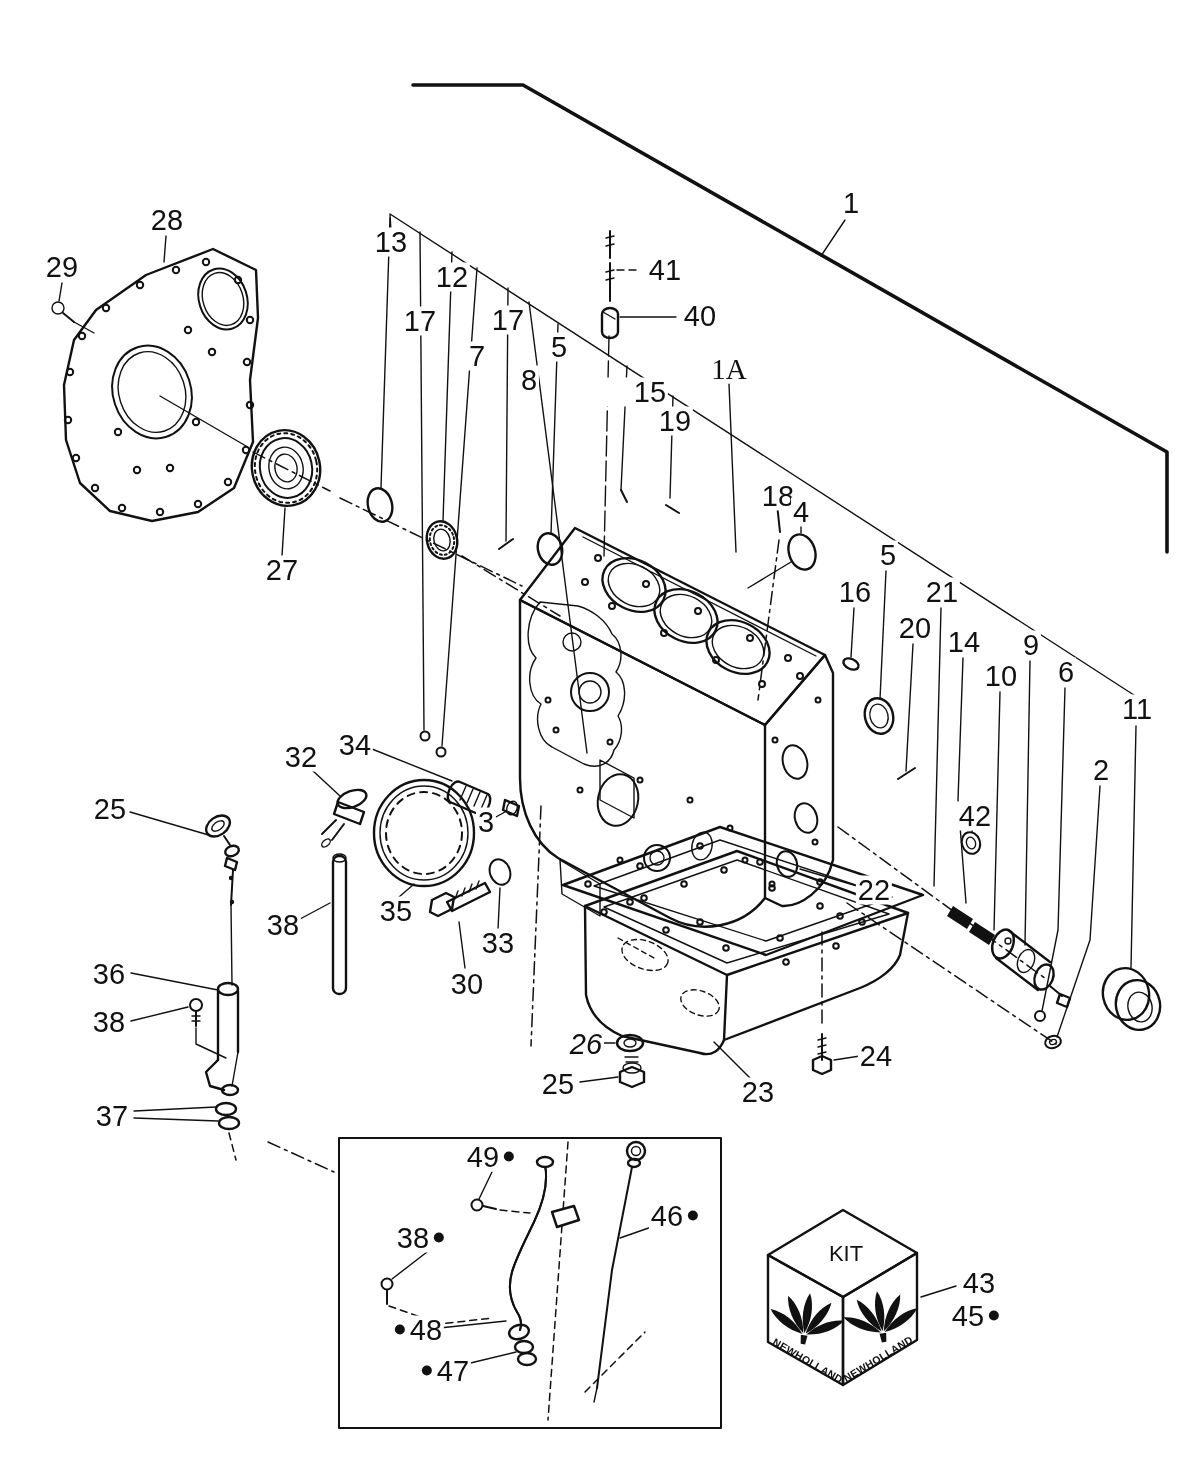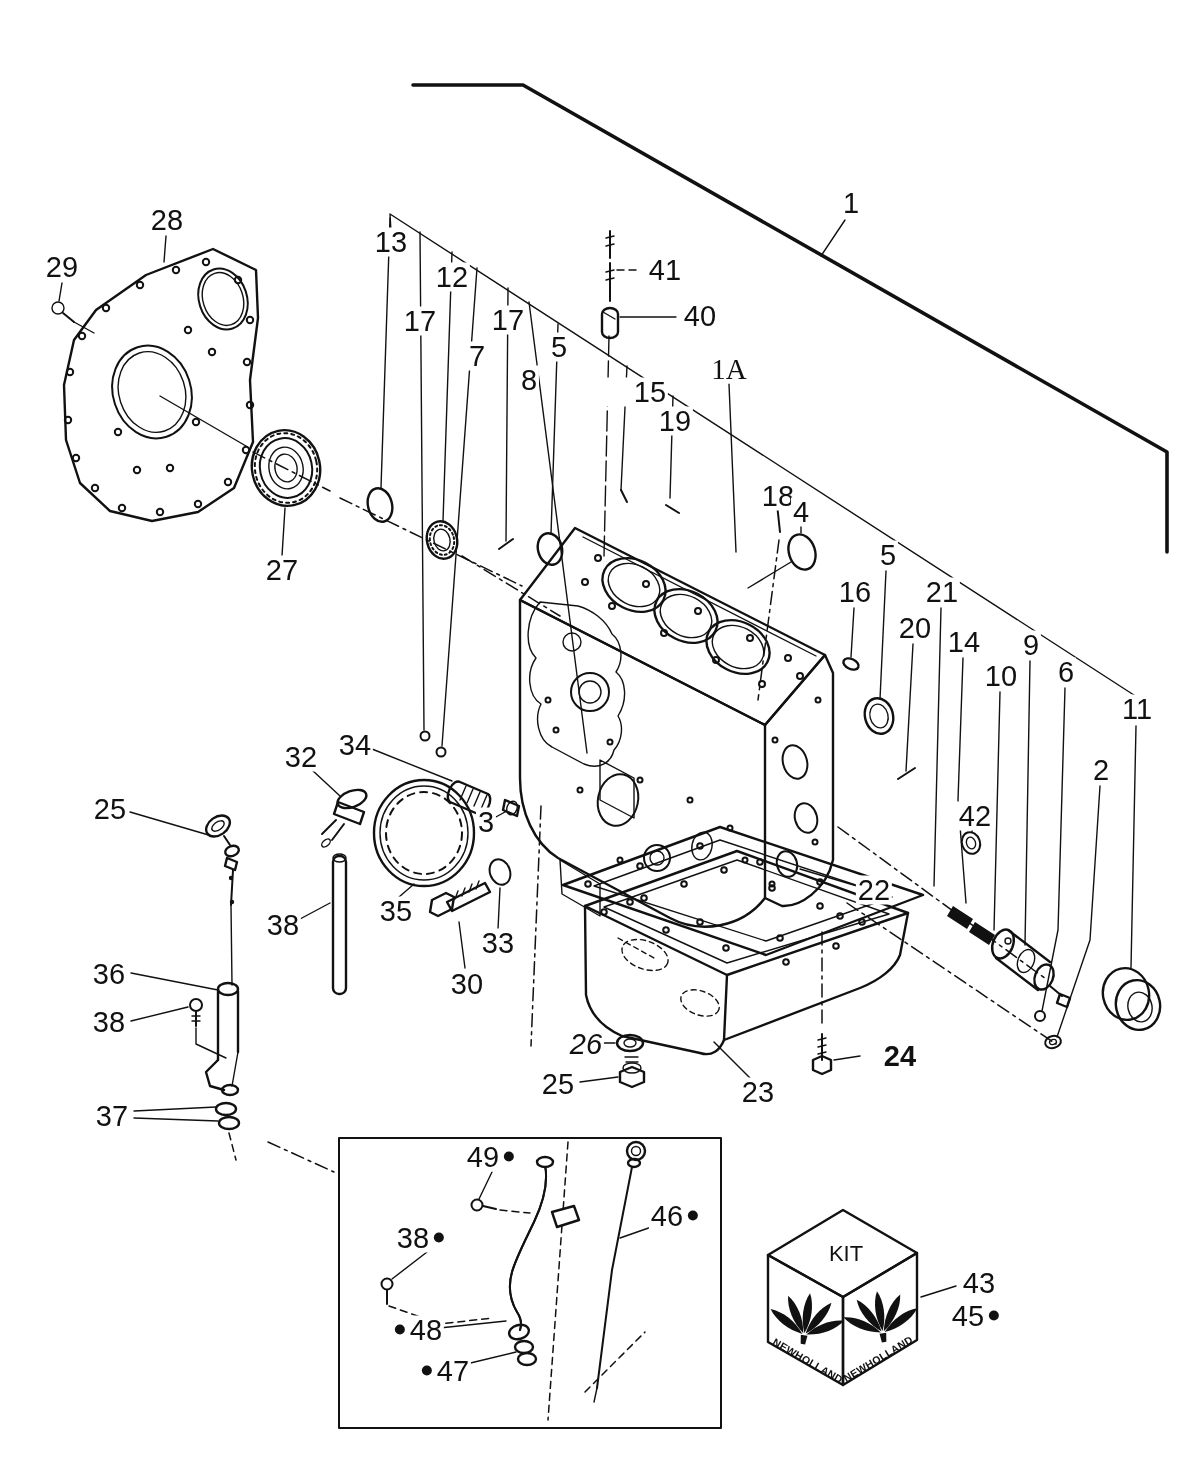"24" div.callout { font-weight: bold -> none; left: 900px -> 876px }
